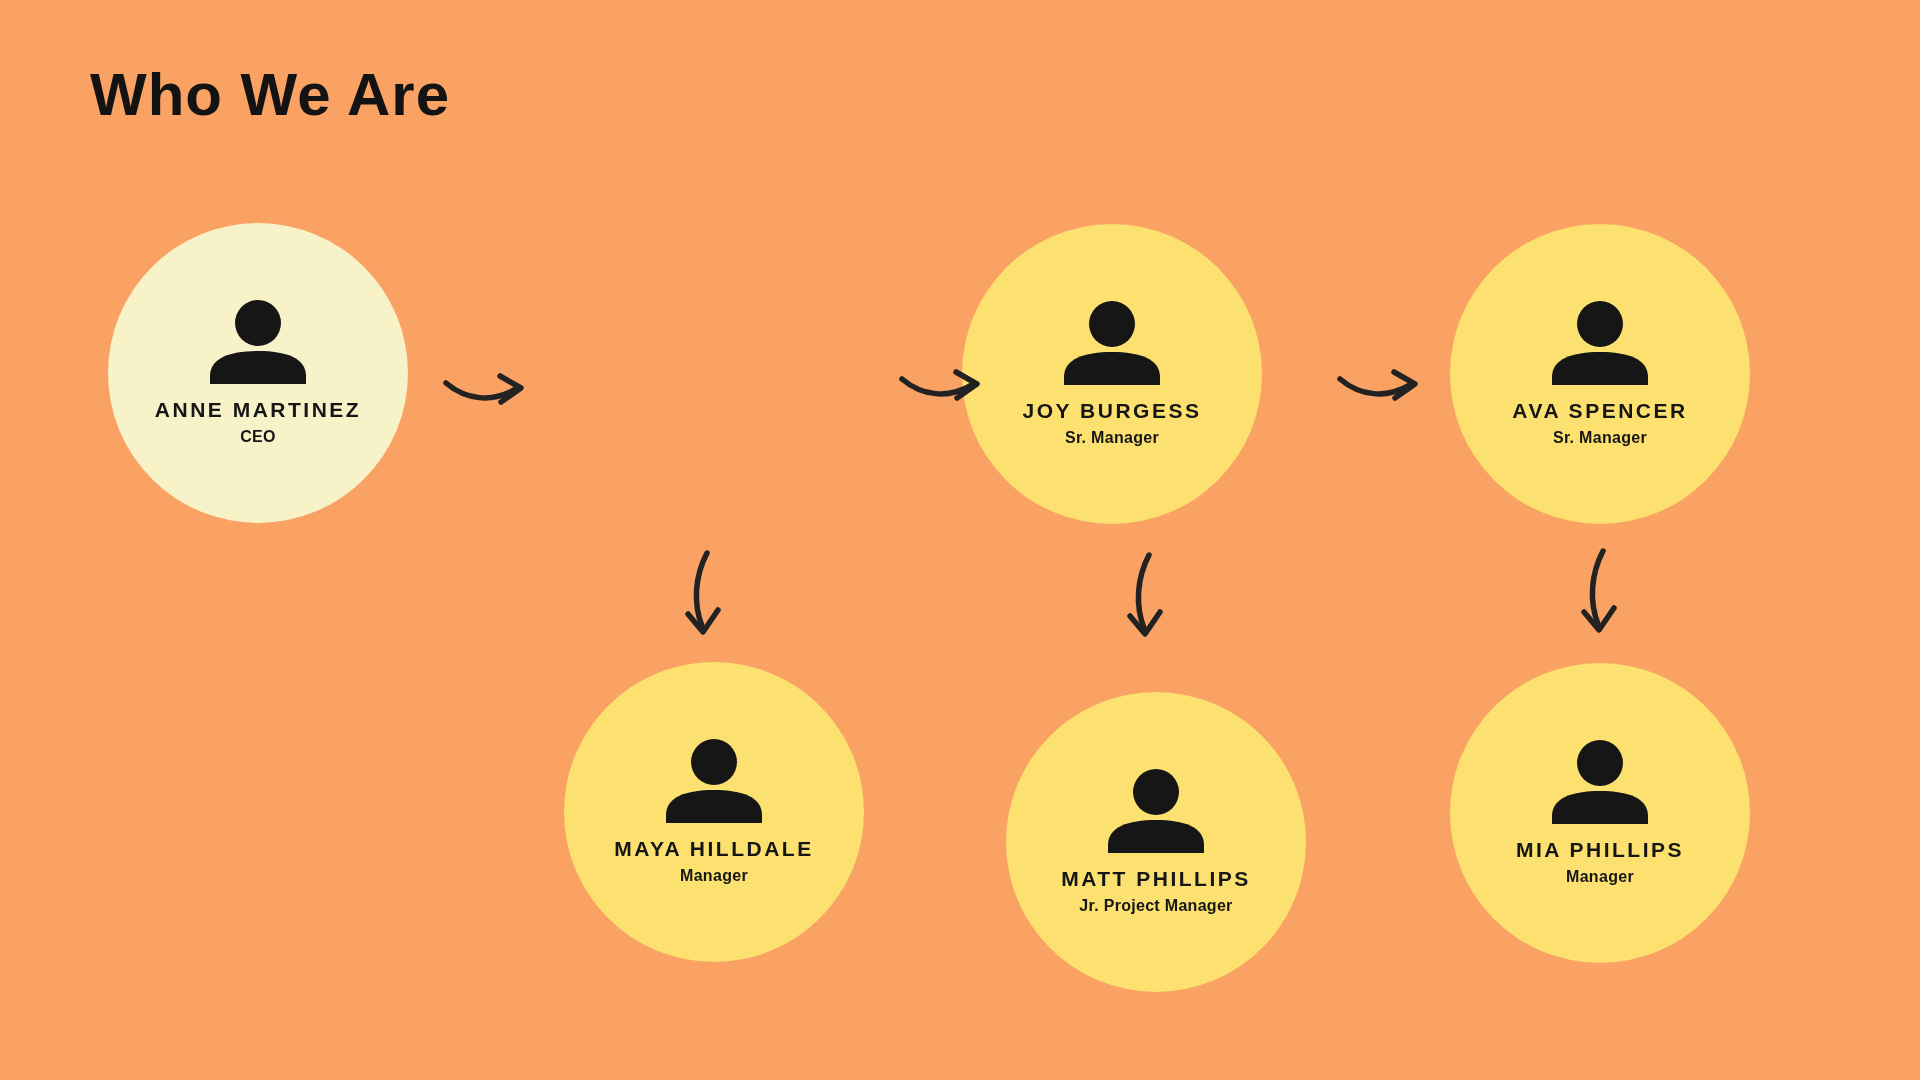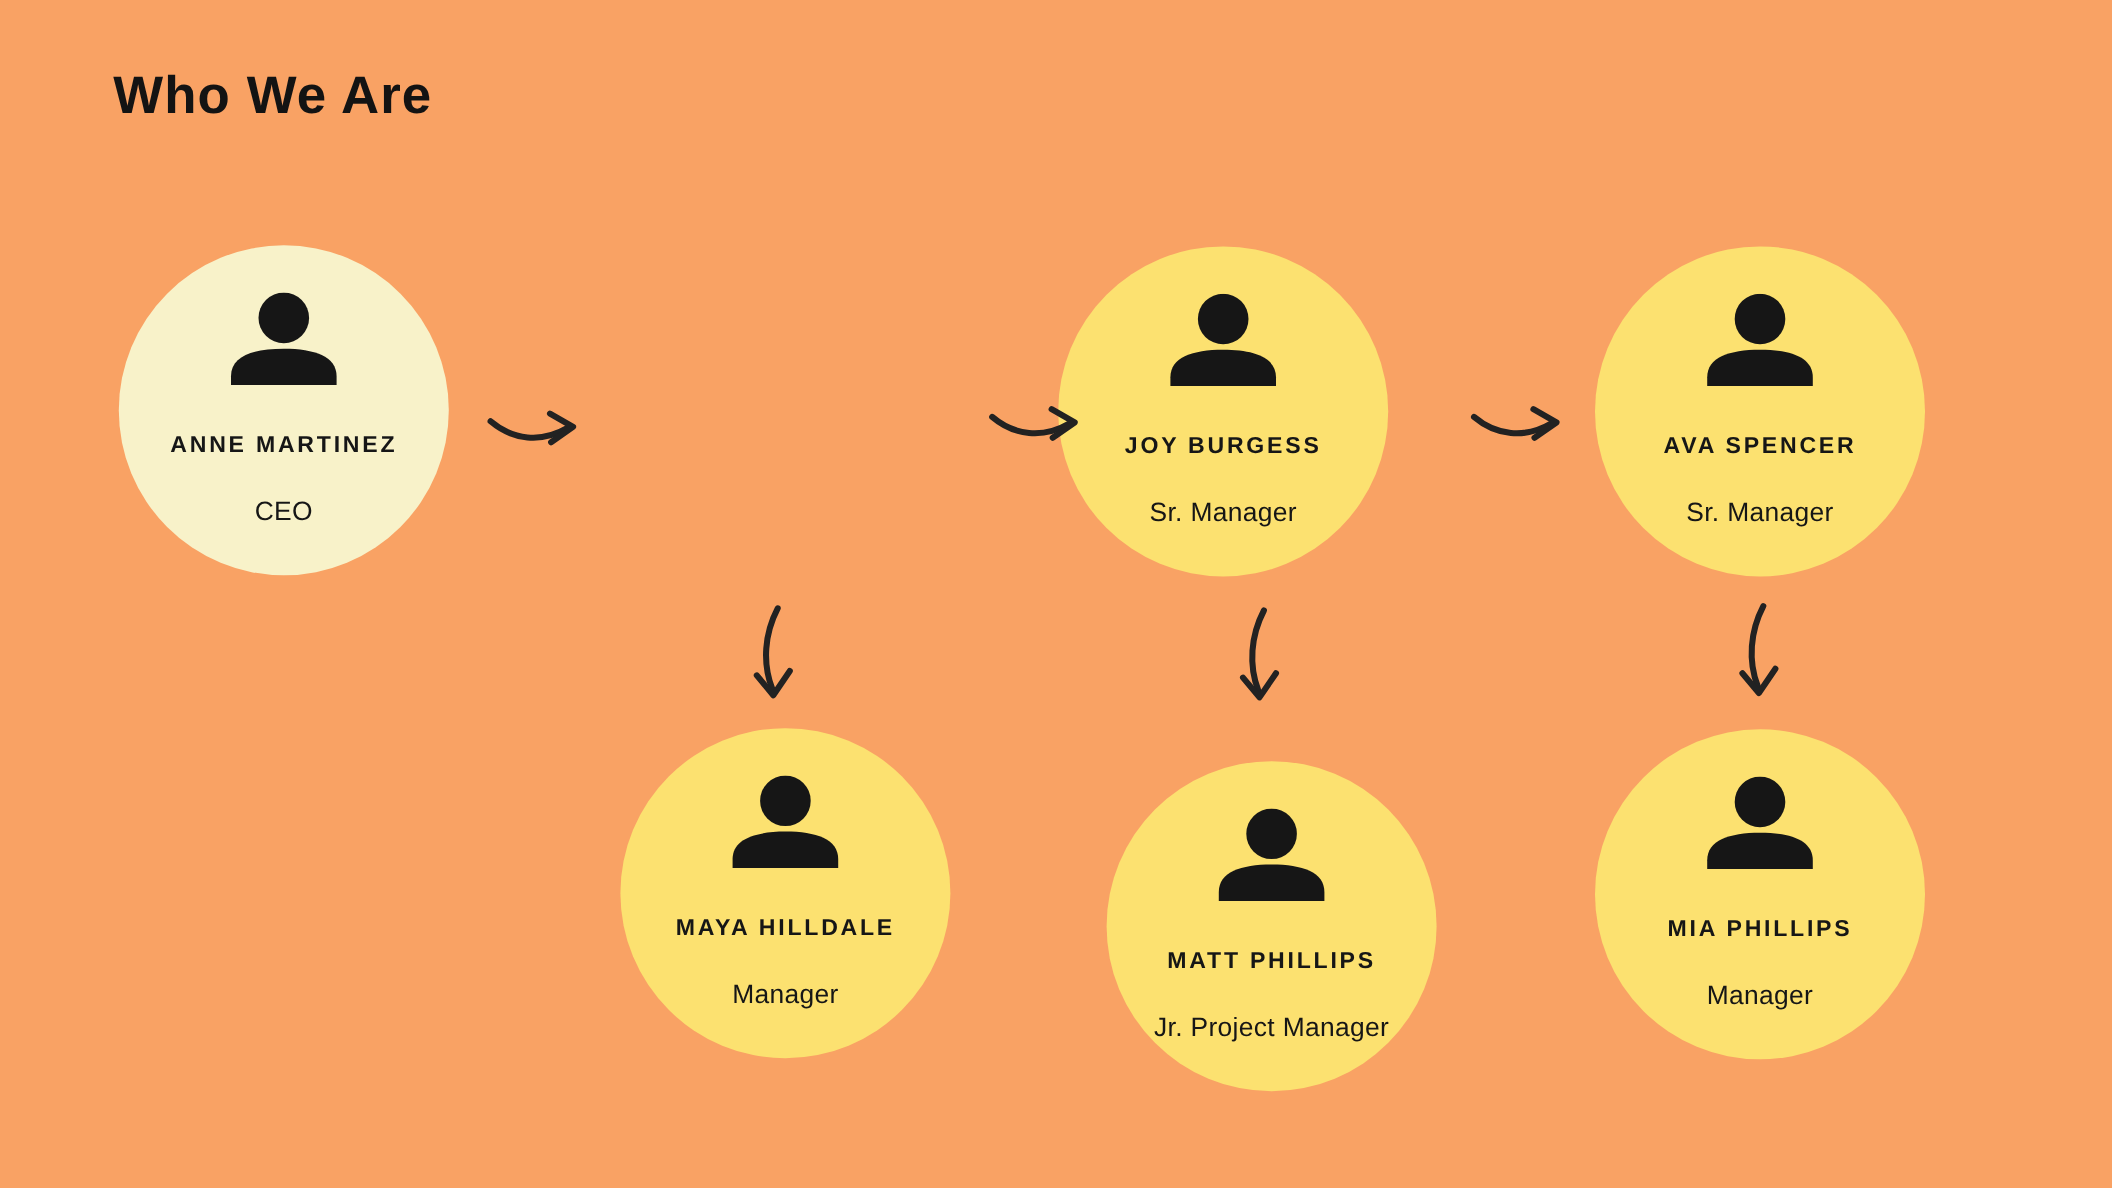"Who We Are" .page-title { font-size: 48px -> 60px; margin-left: 13px -> none }
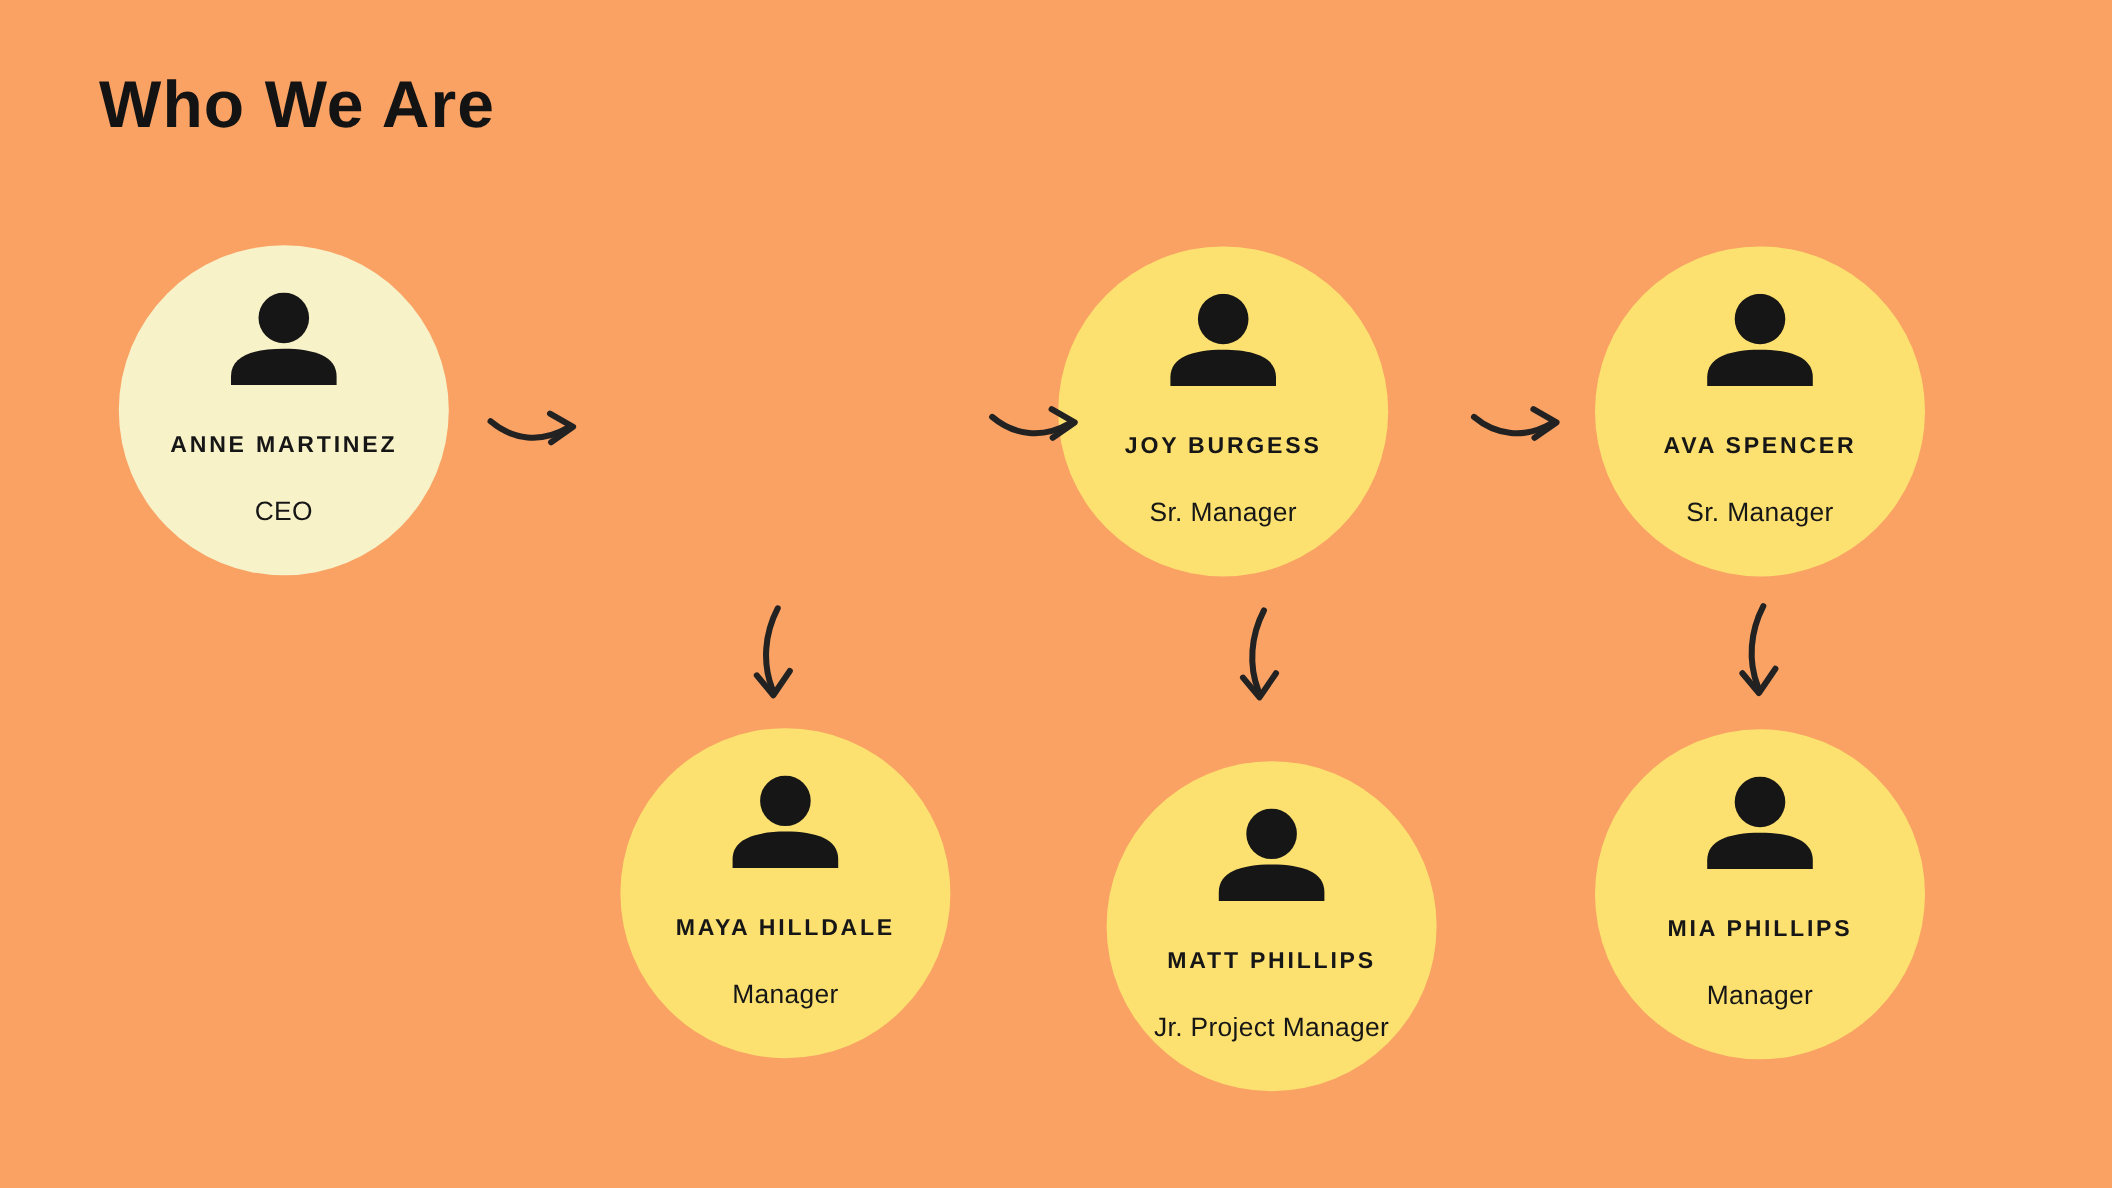"ANNE MARTINEZ" .member { gap: 29px -> none }
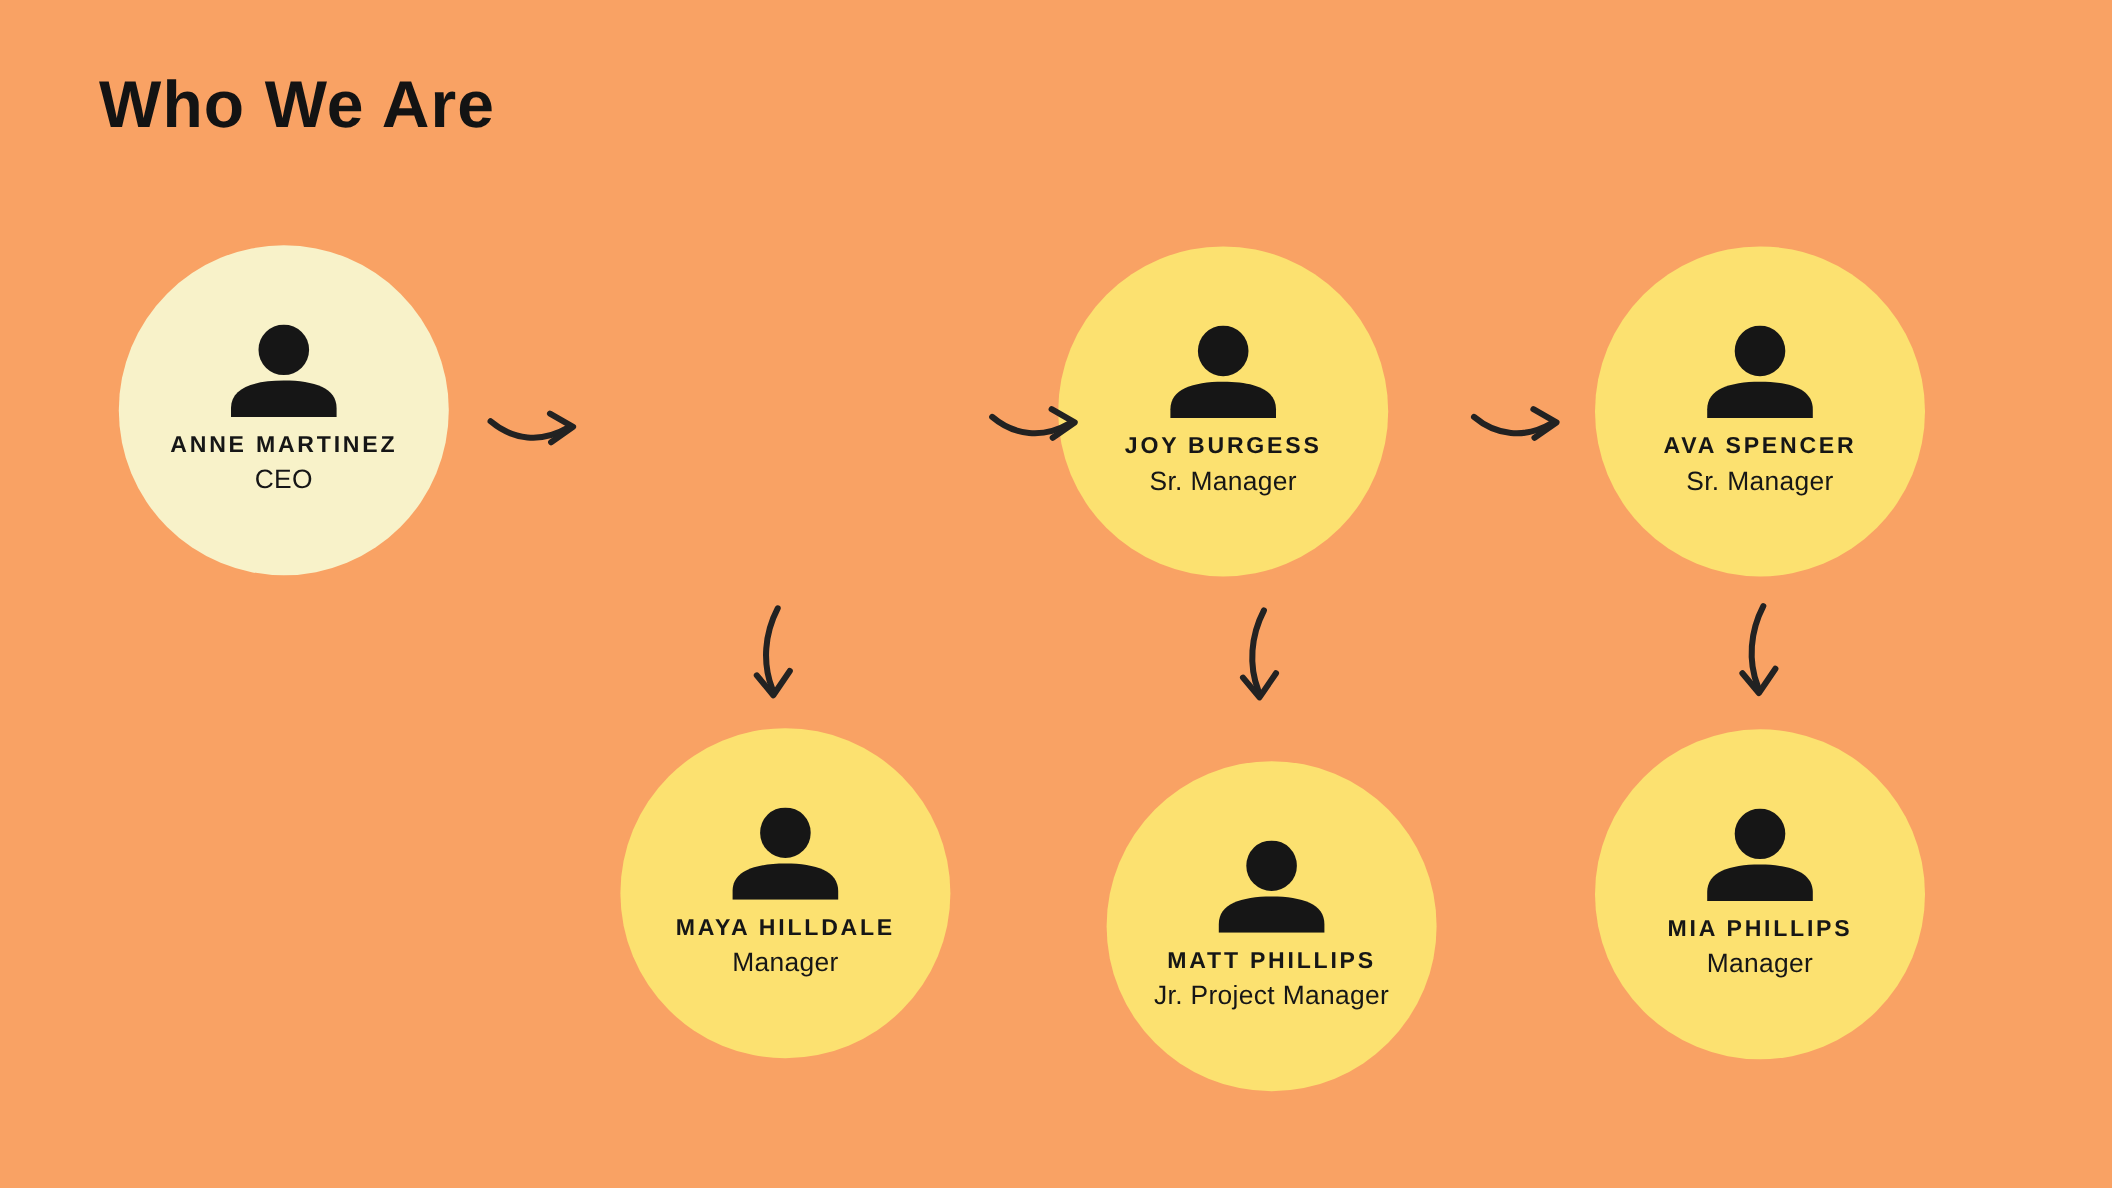"CEO" .mtitle { font-size: 24px -> 16px; font-weight: 400 -> 700 }
